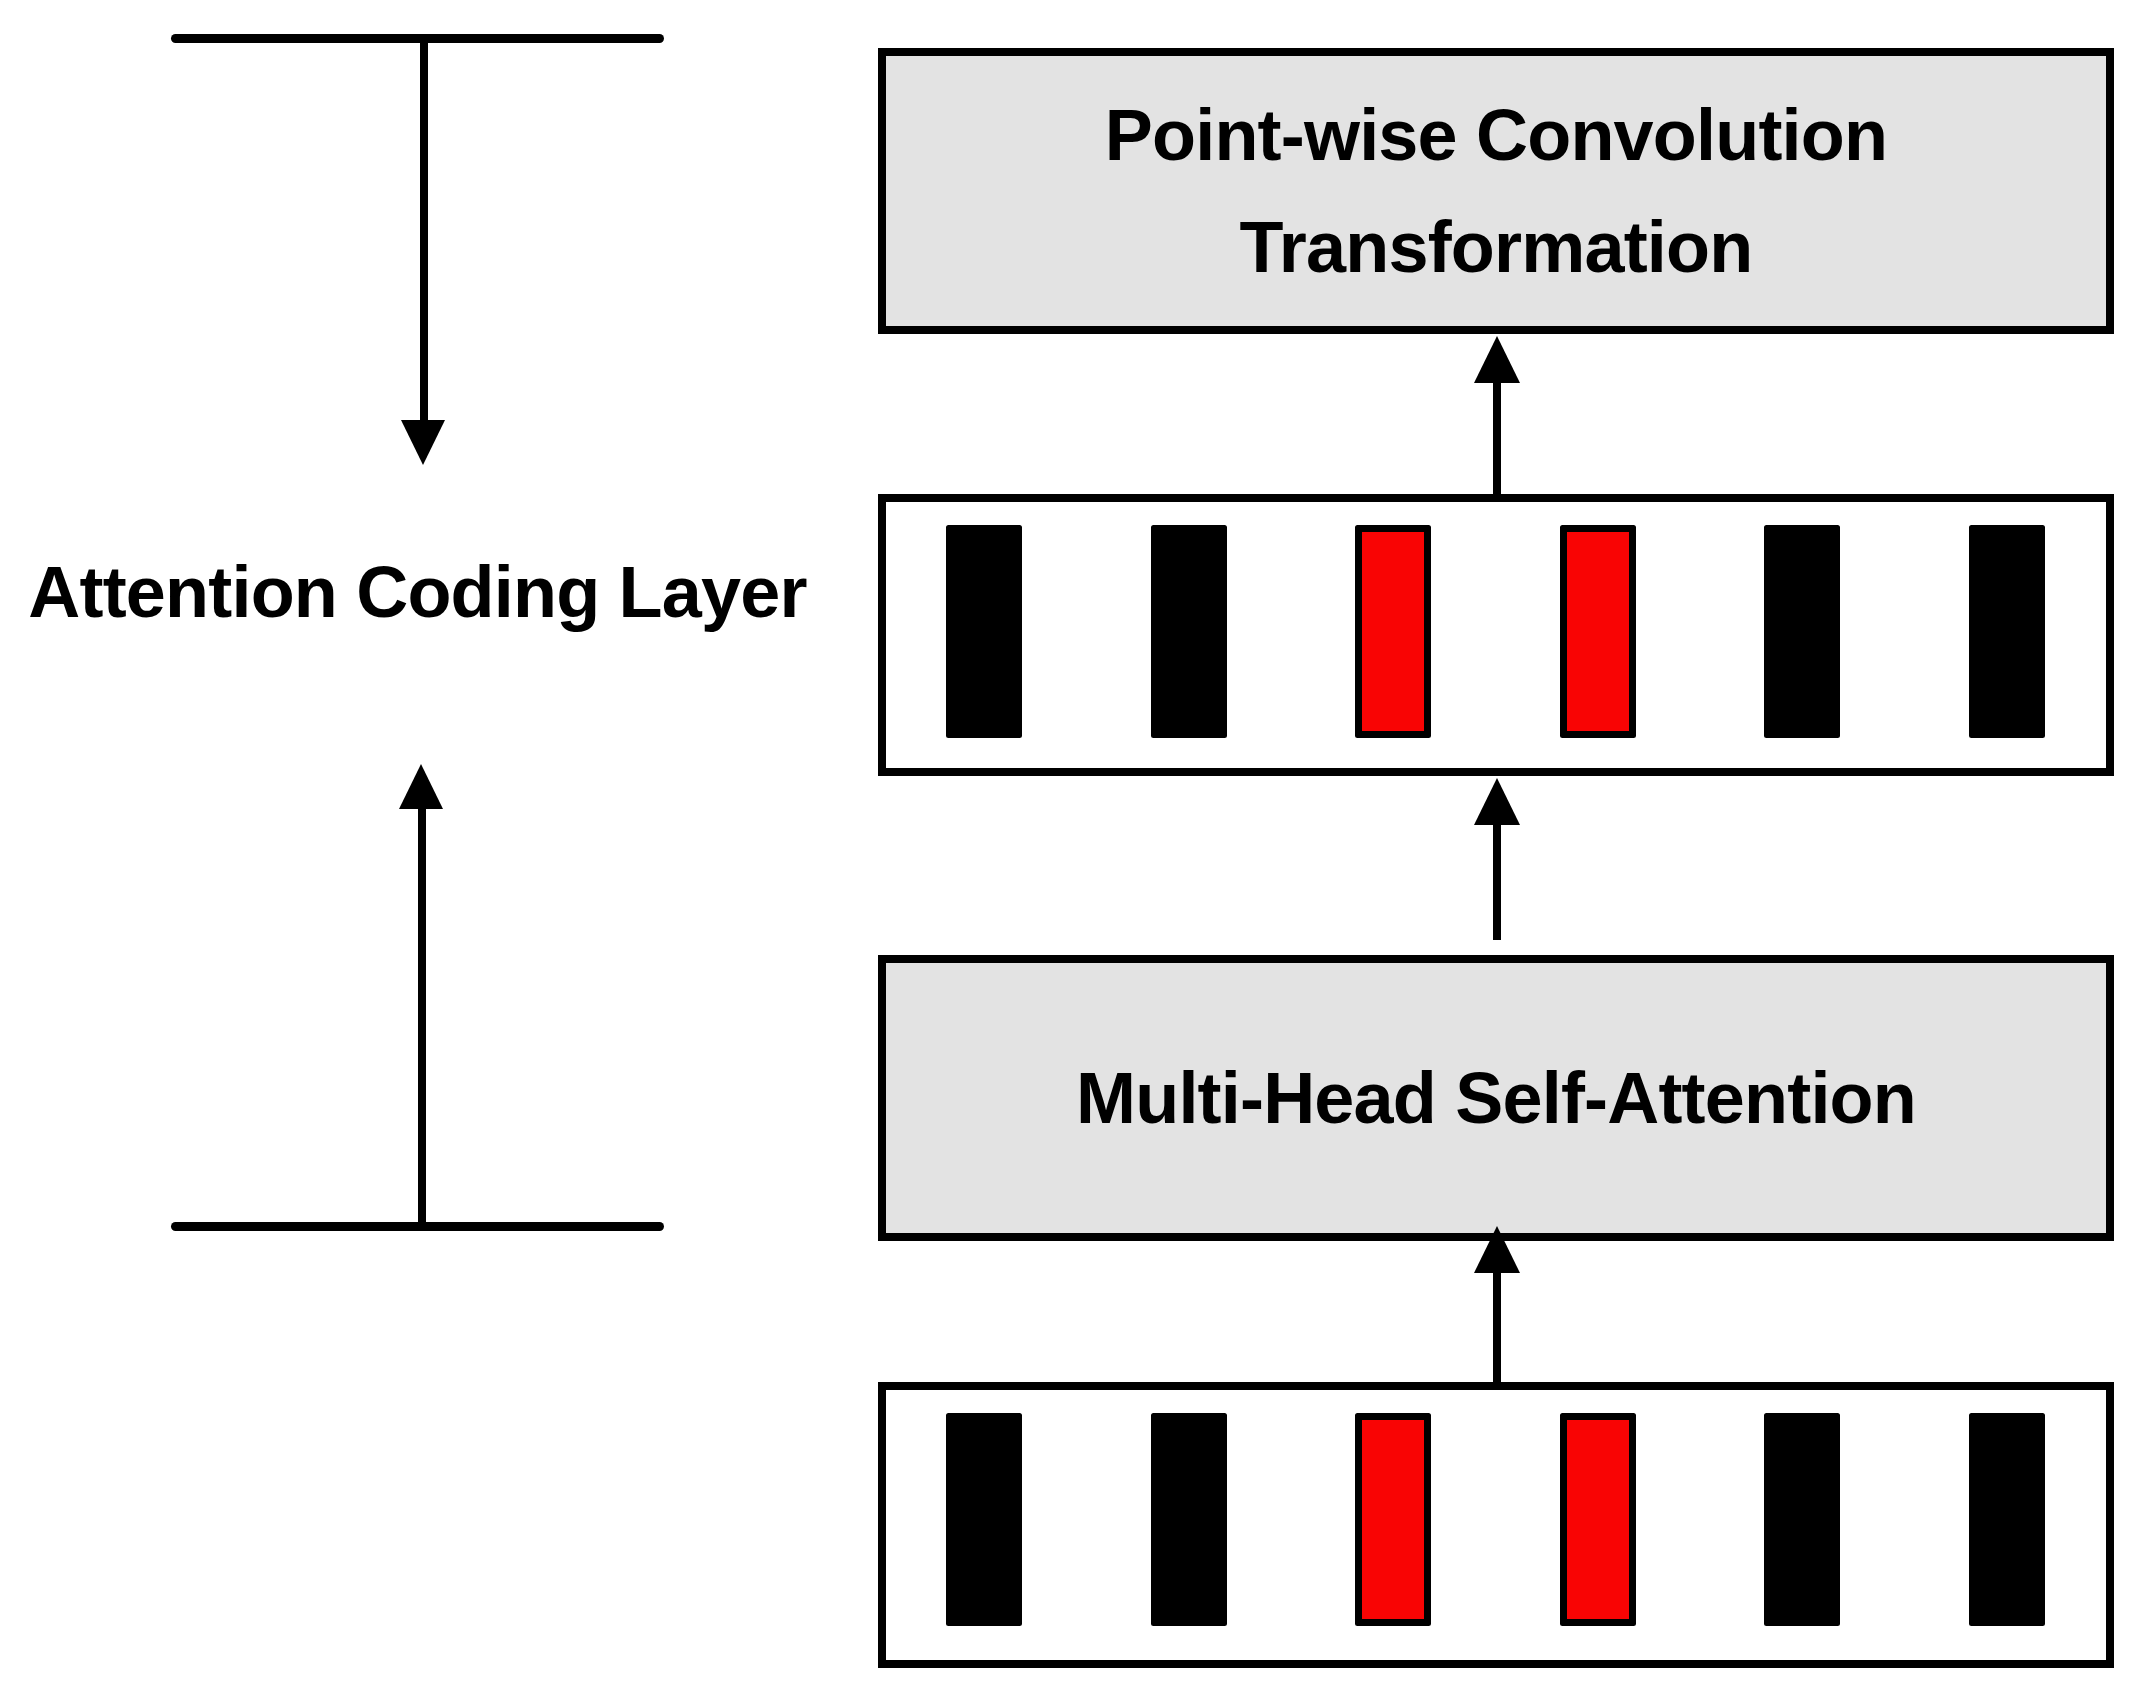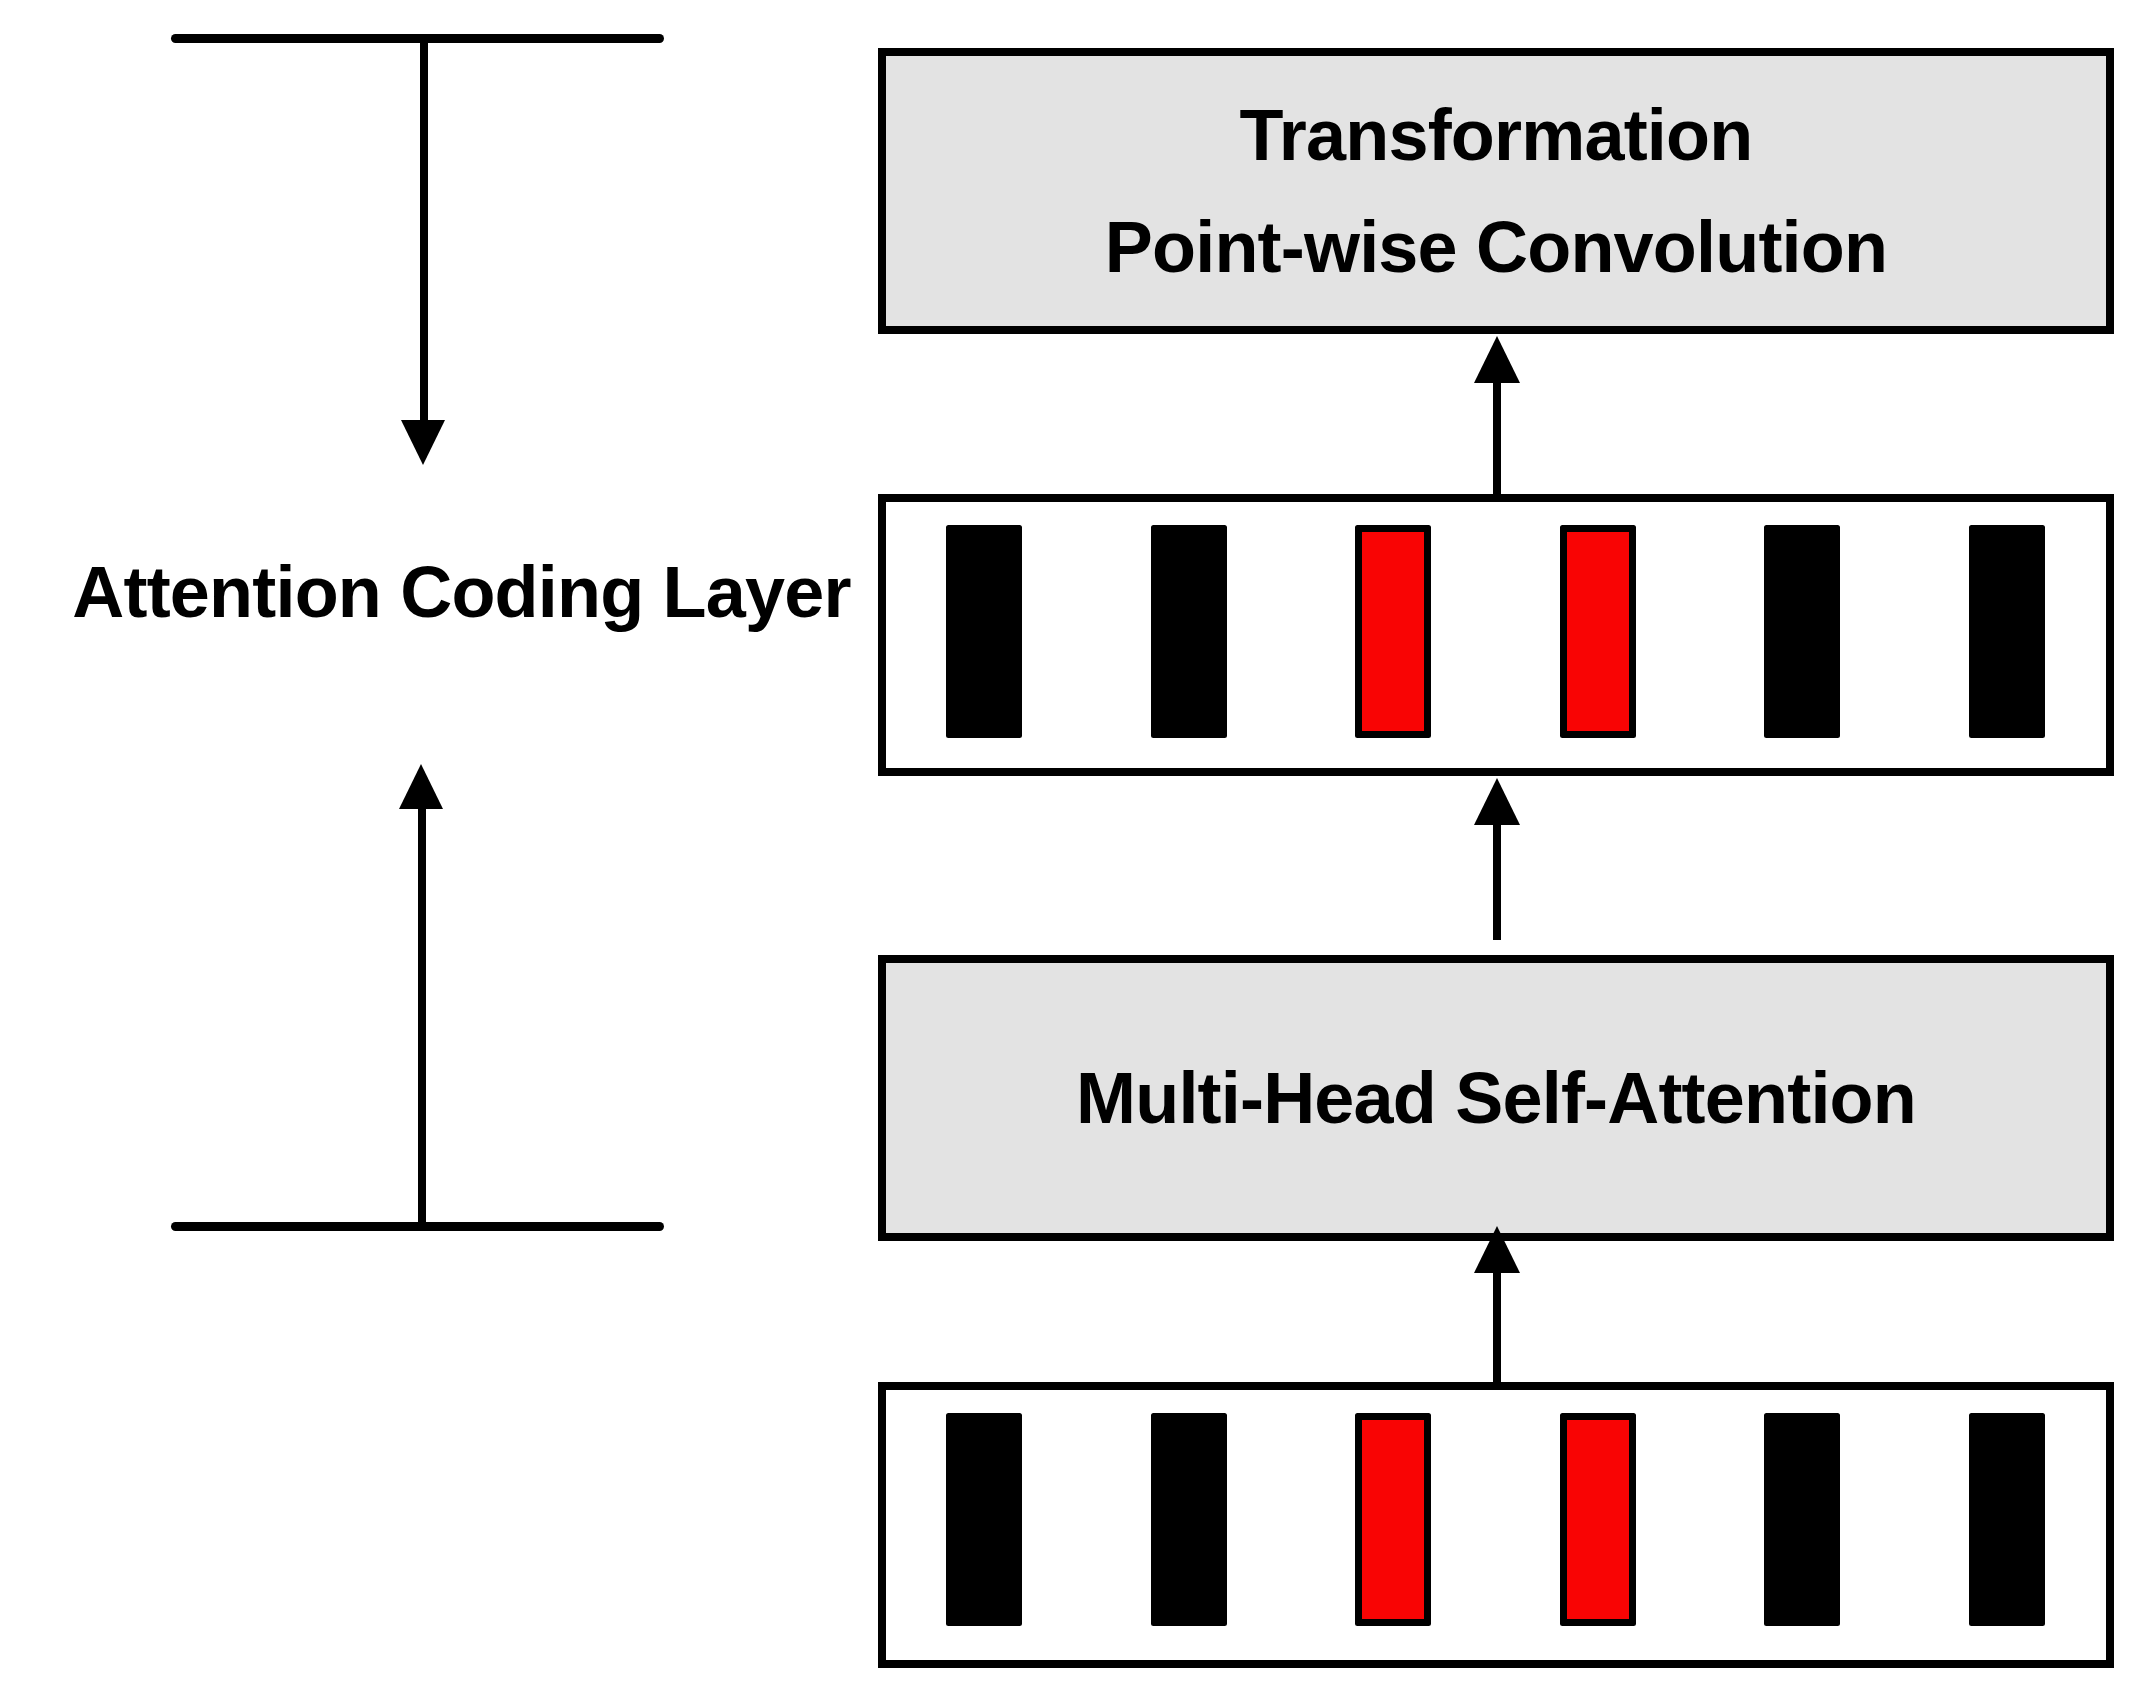"Transformation" span.line { order: before "Point-wise Convolution" -> after "Point-wise Convolution" }
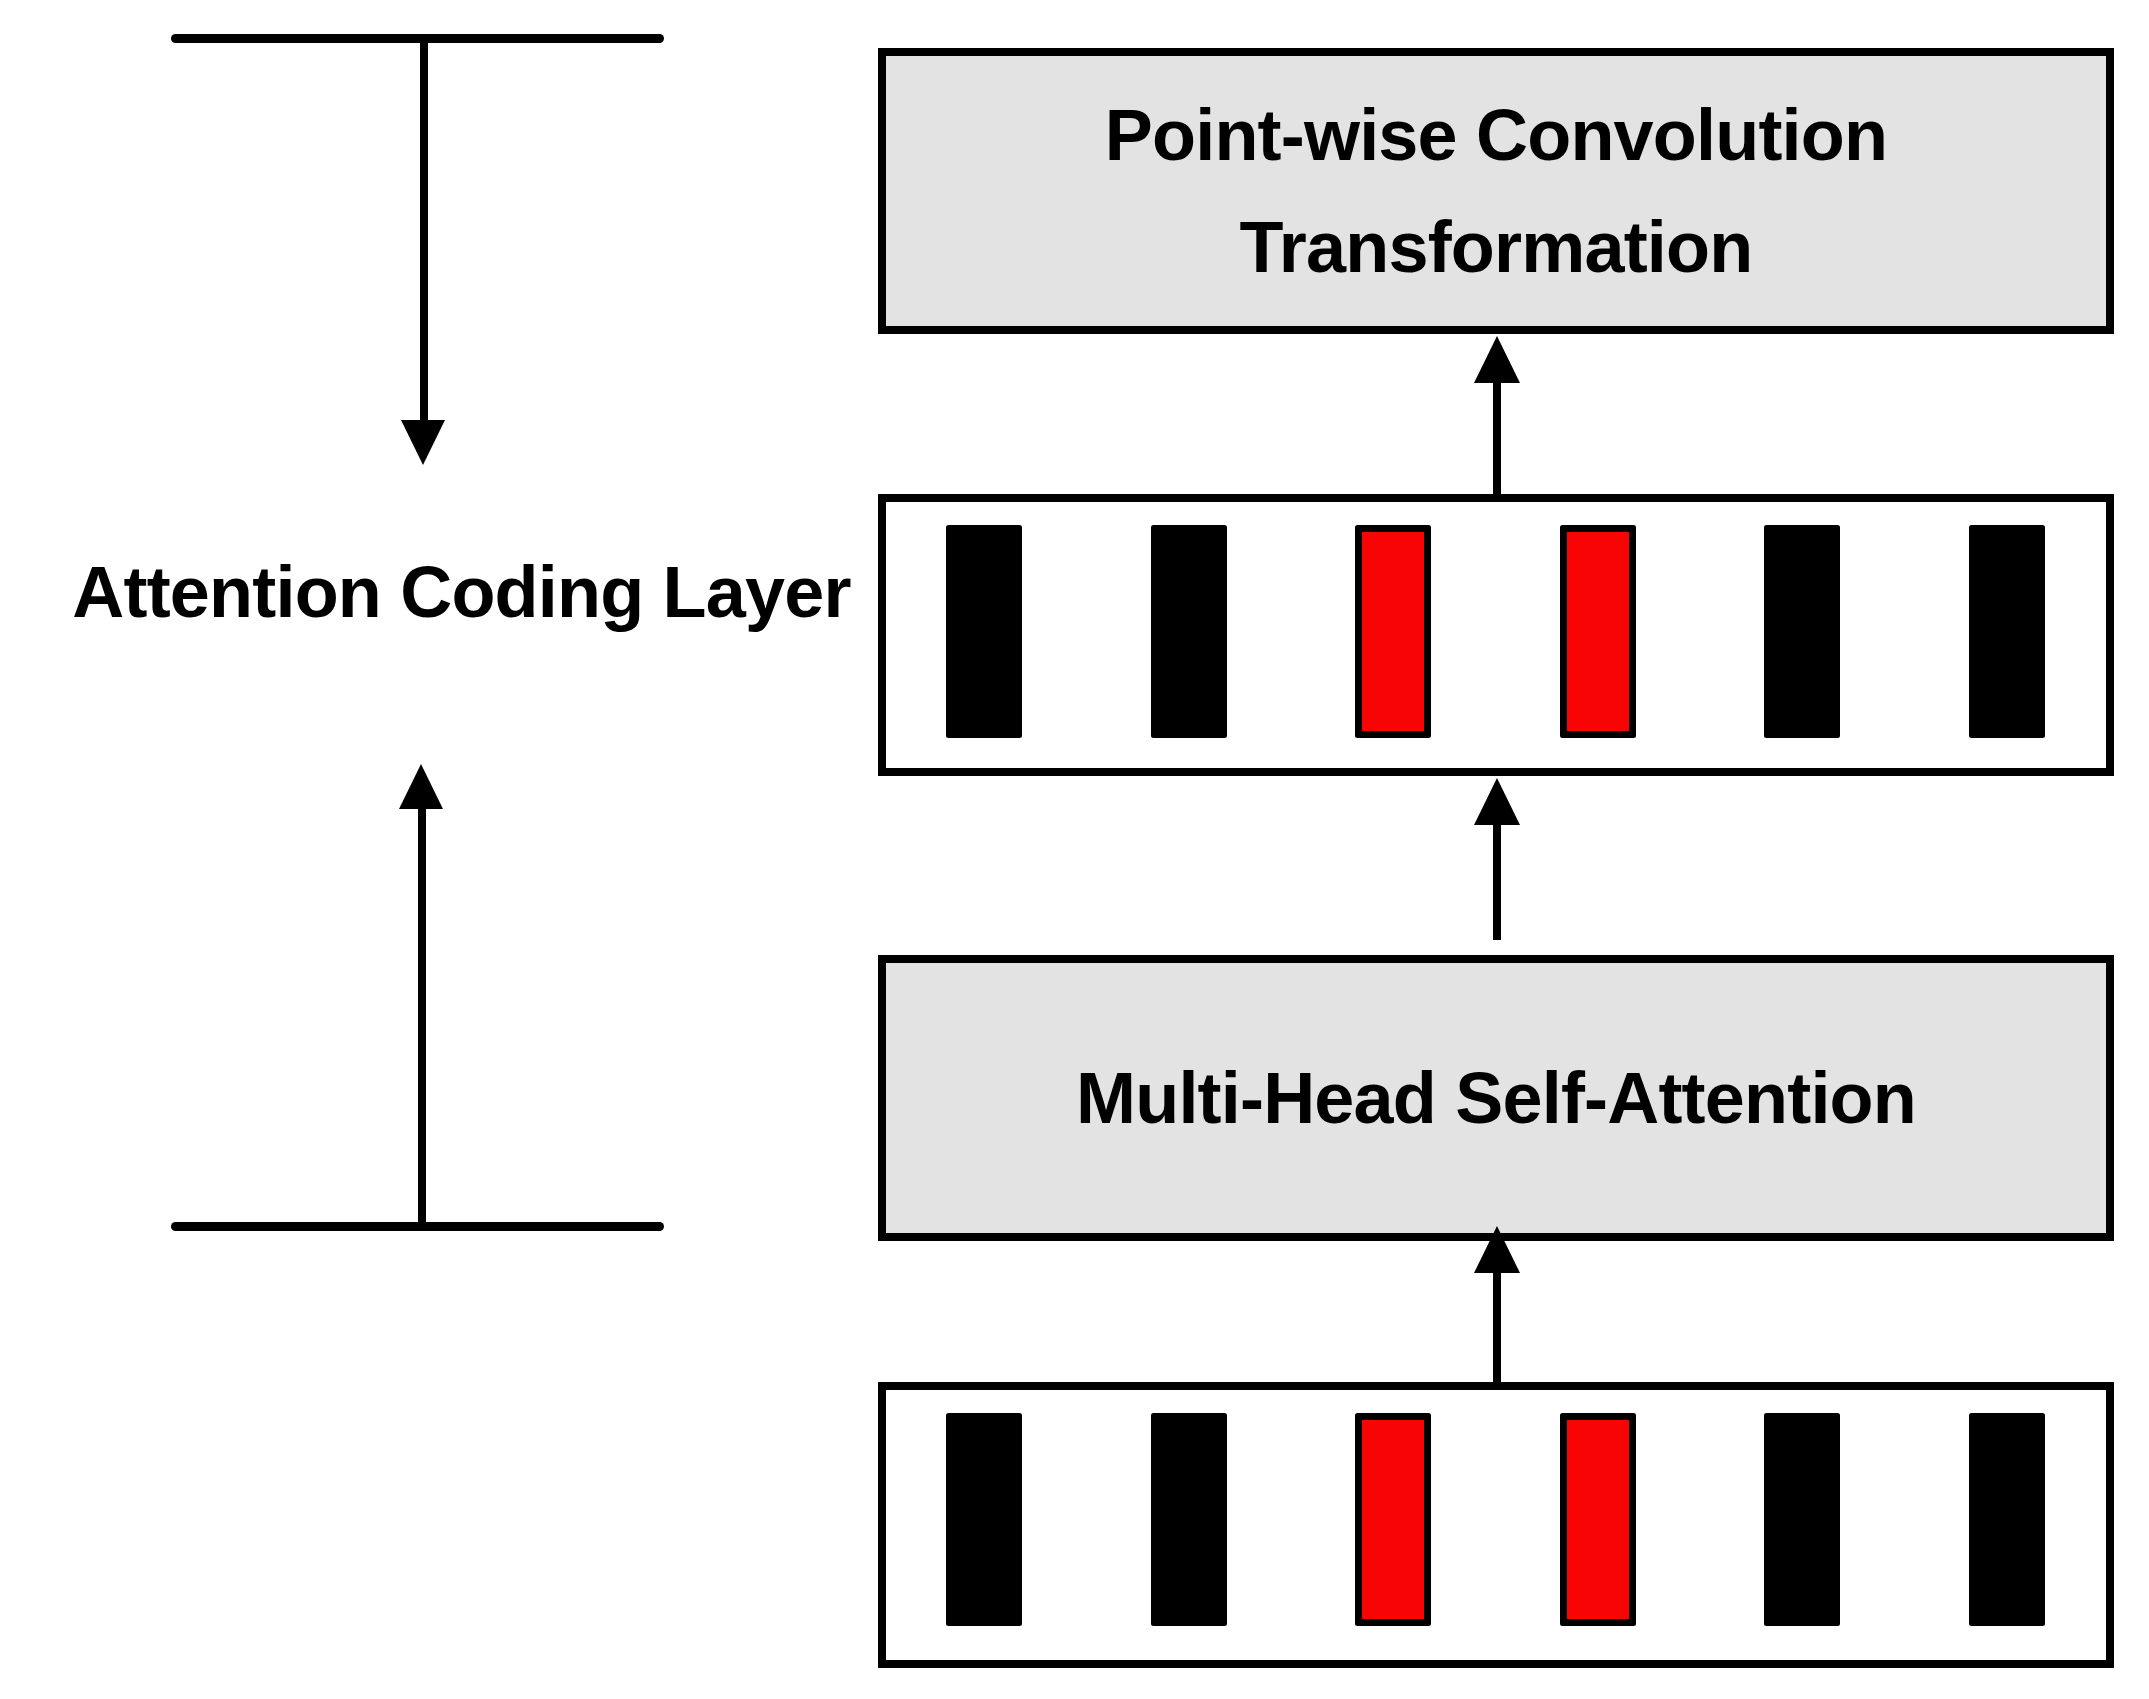"Attention Coding Layer" .side-label { margin-left: 44px -> none }
